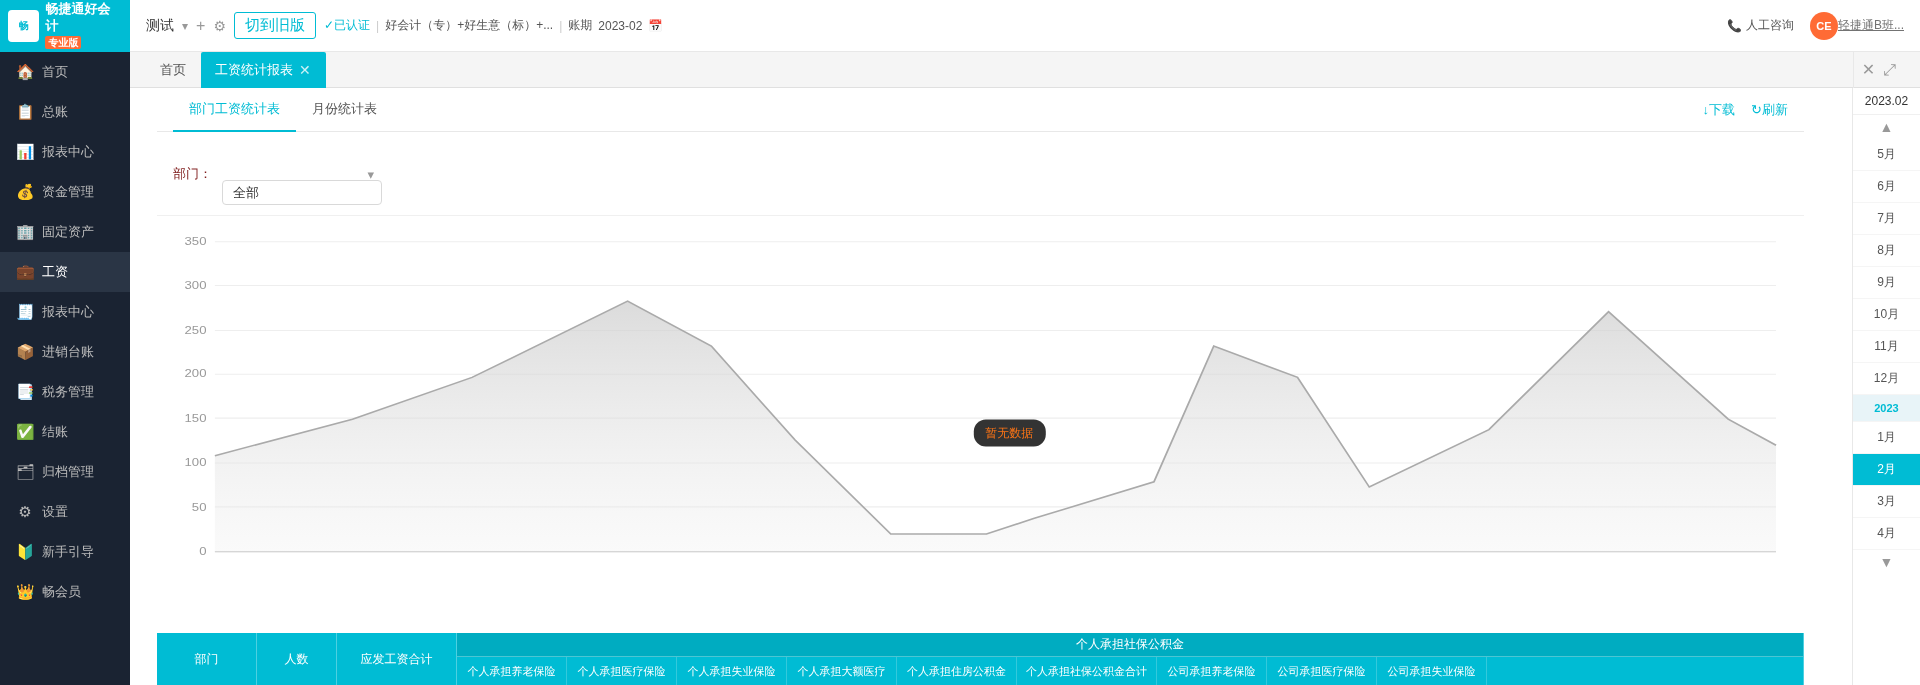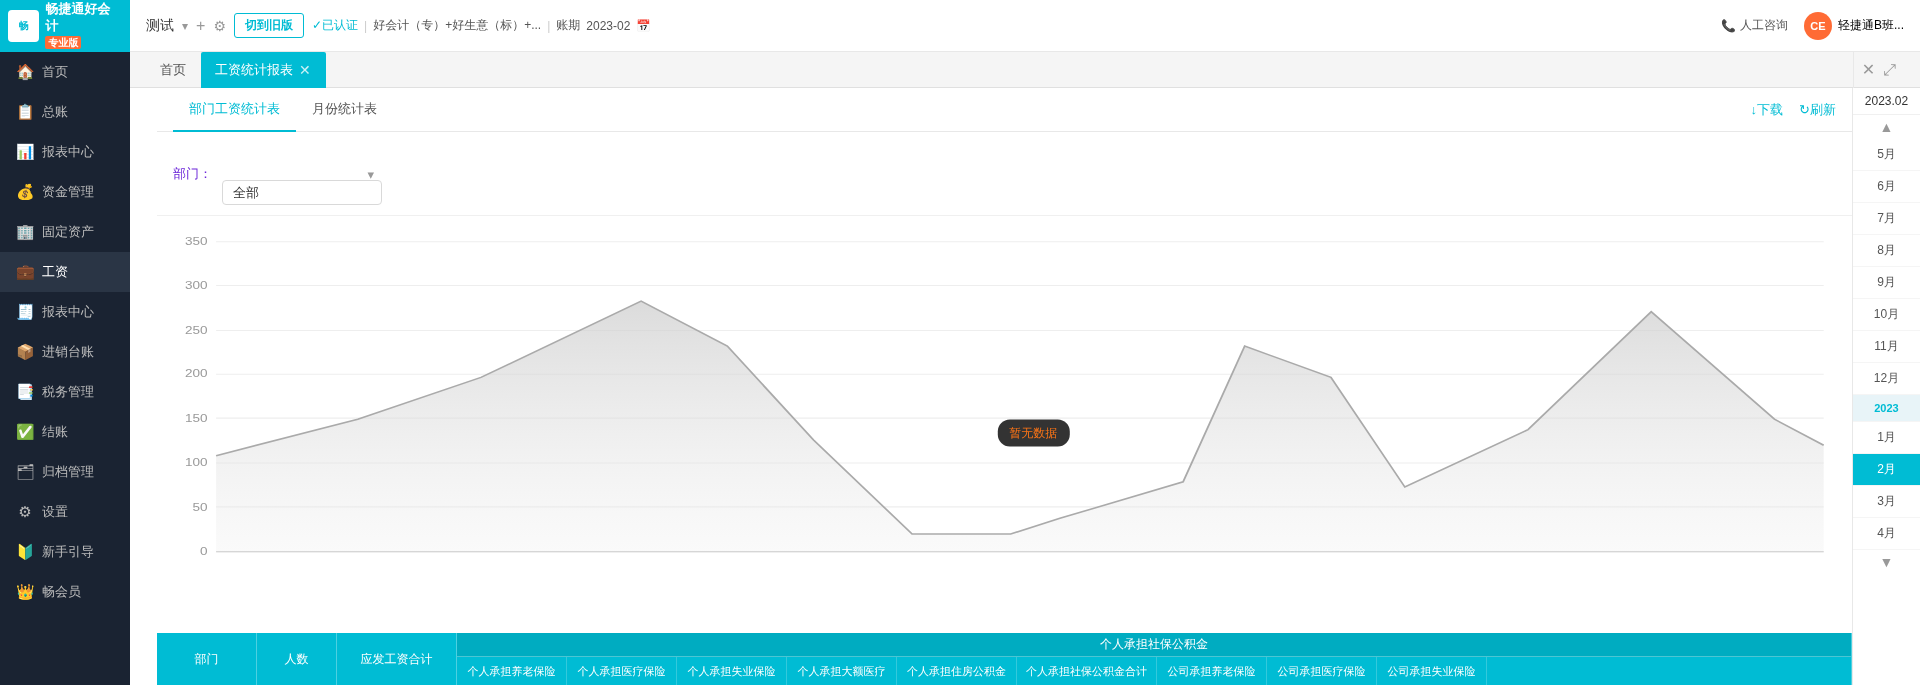"切到旧版" .topbar-switch-btn { font-size: 12px -> 15px; font-weight: bold -> none }
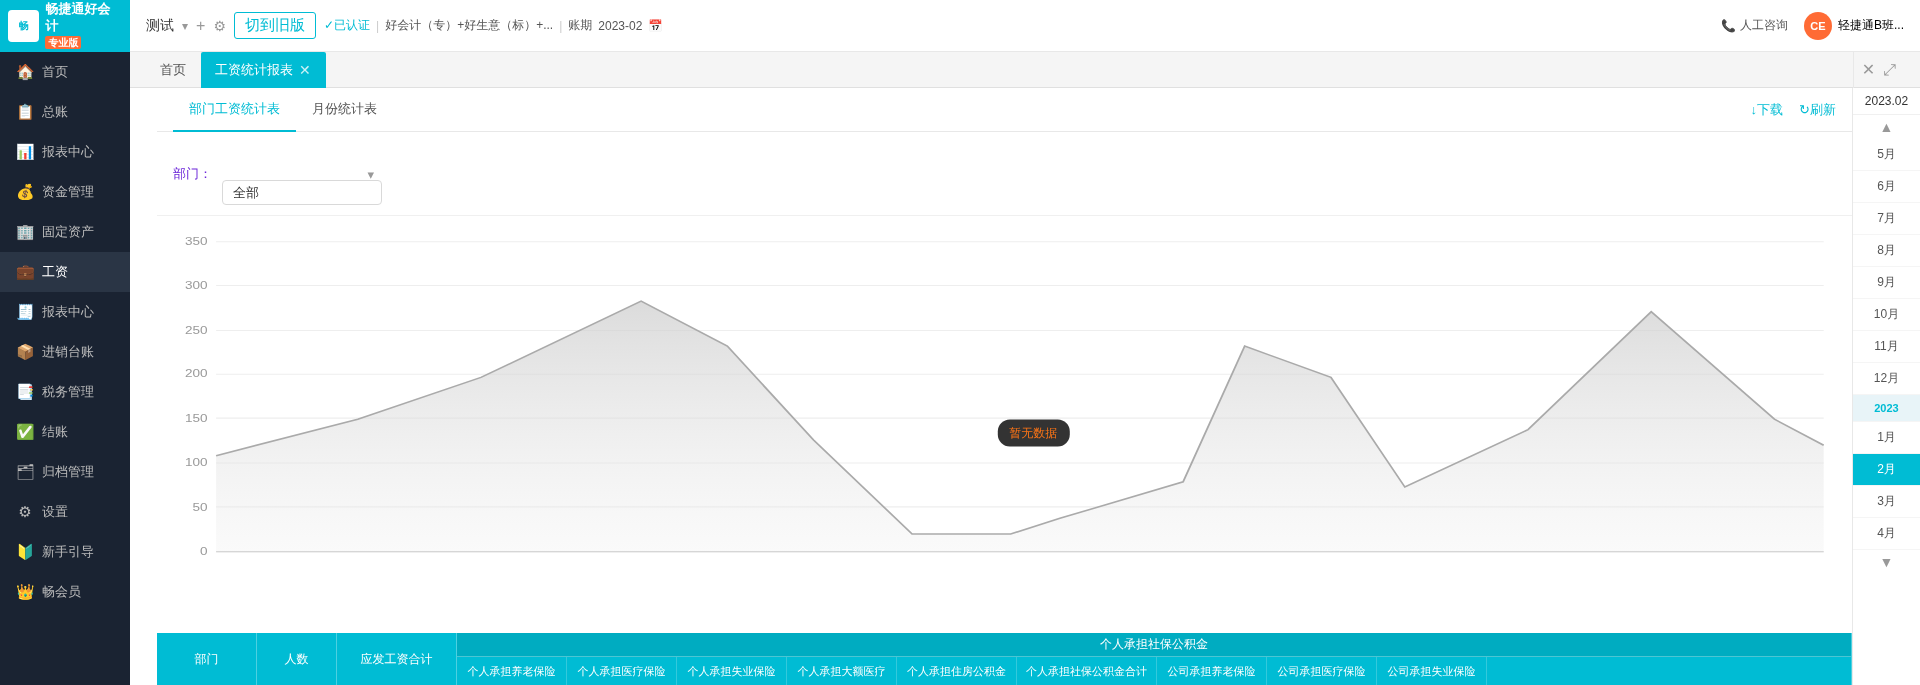"CE" .topbar-user { gap: 6px -> none }
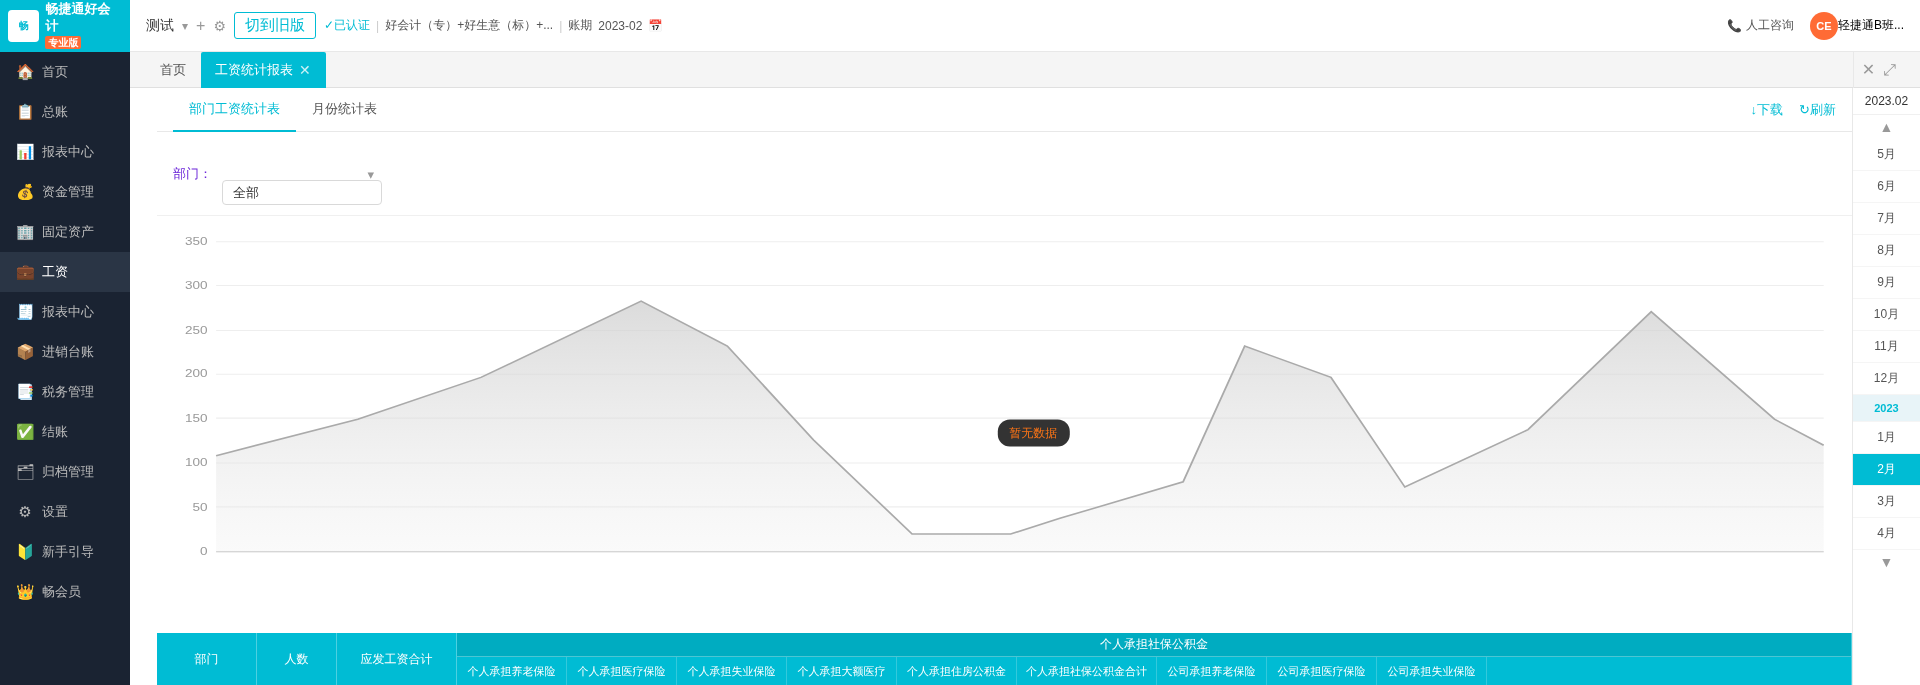"轻捷通B班..." .user-name { color: #000000 -> #737373; text-decoration: none -> underline }
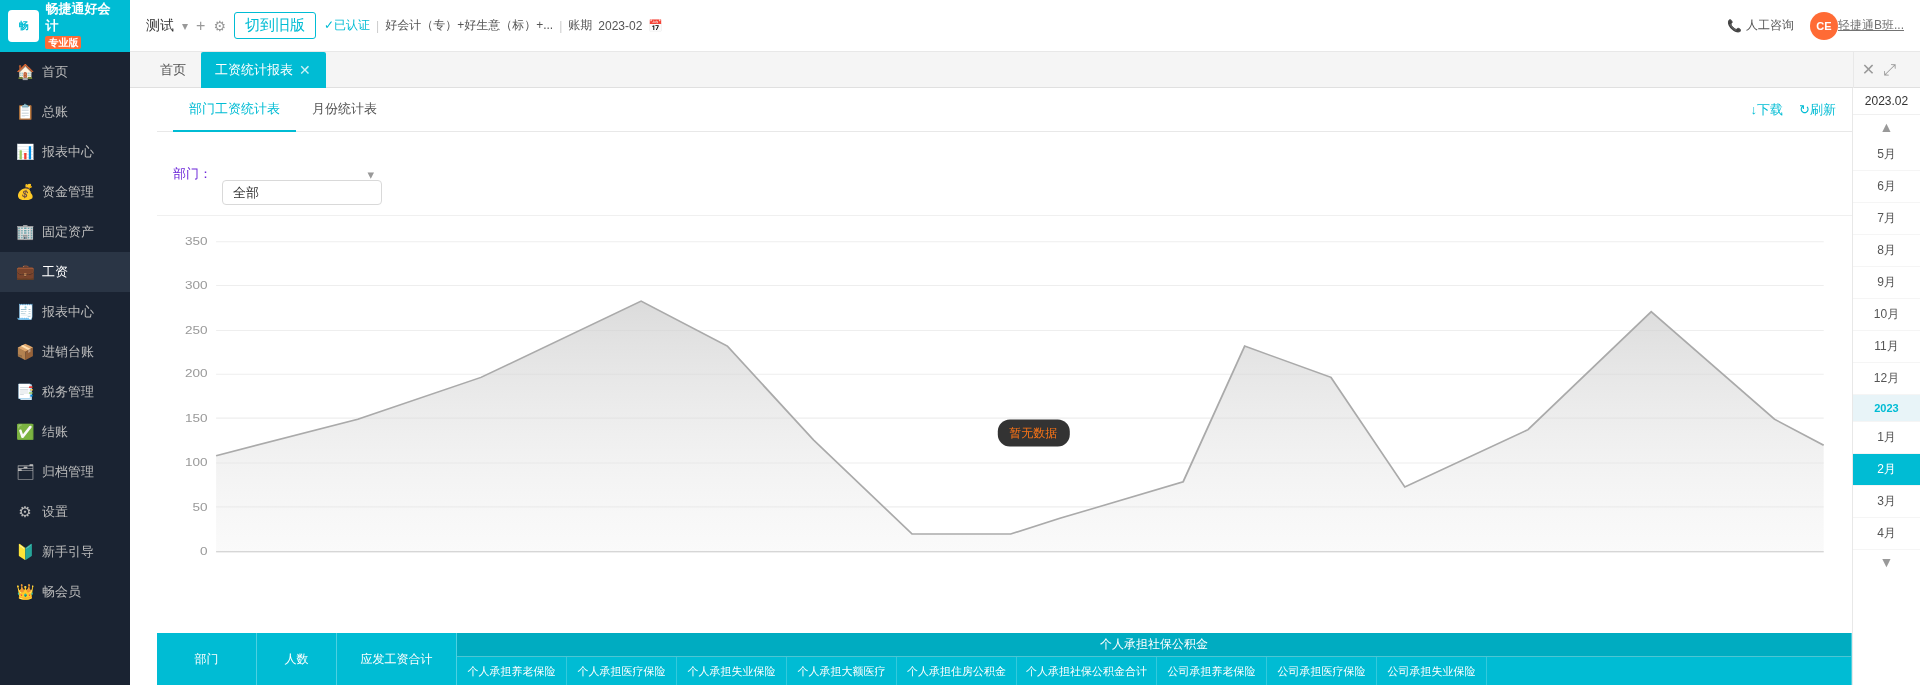"2023.02" .right-panel { margin-left: none -> 48px }
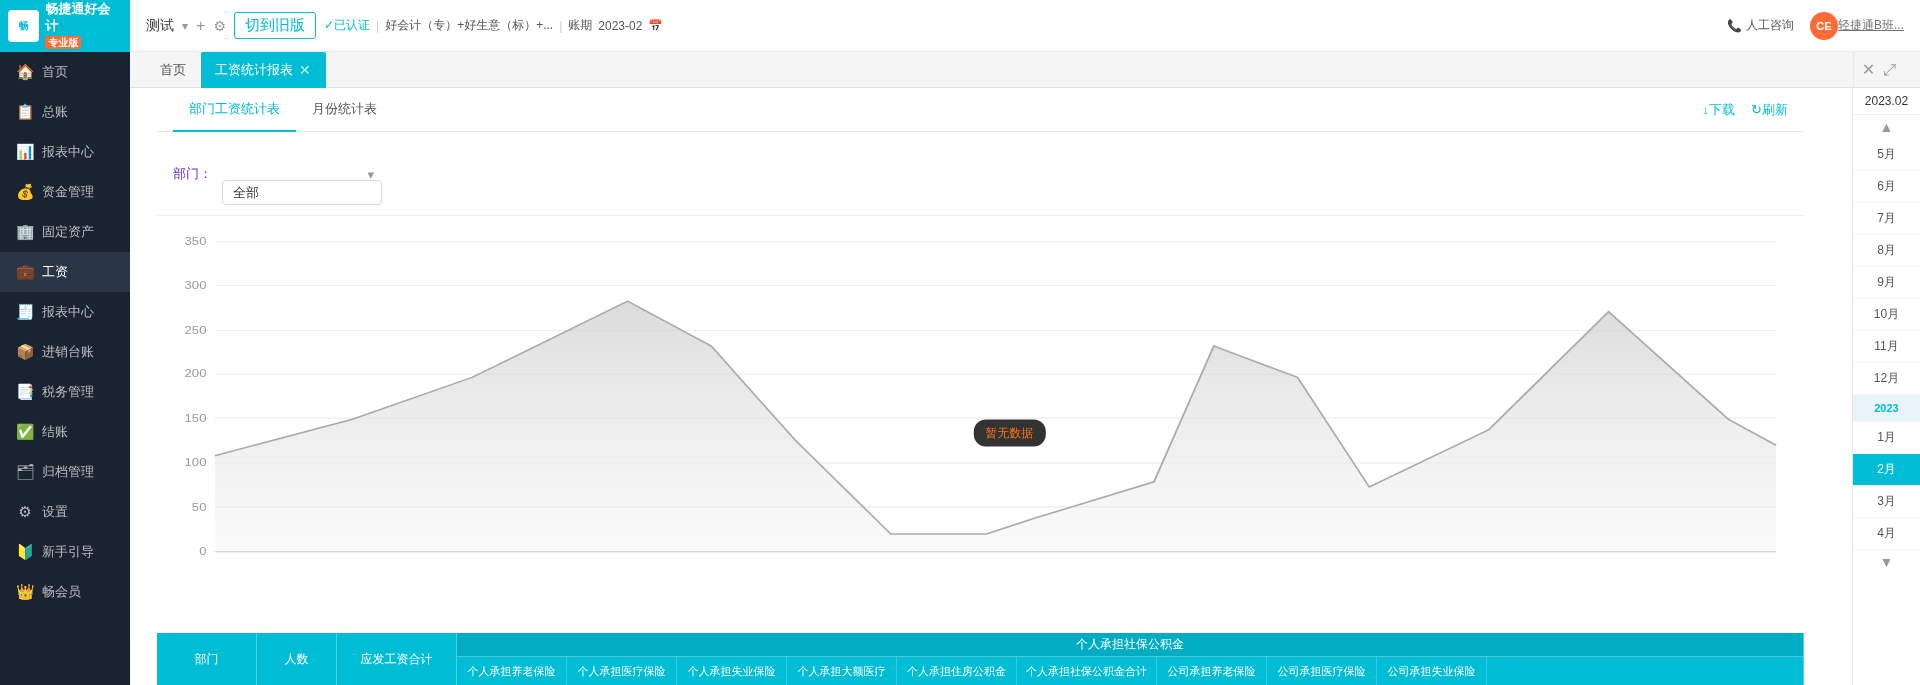"部门：" .filter-label { color: #6d28d9 -> #7f1d1d }
